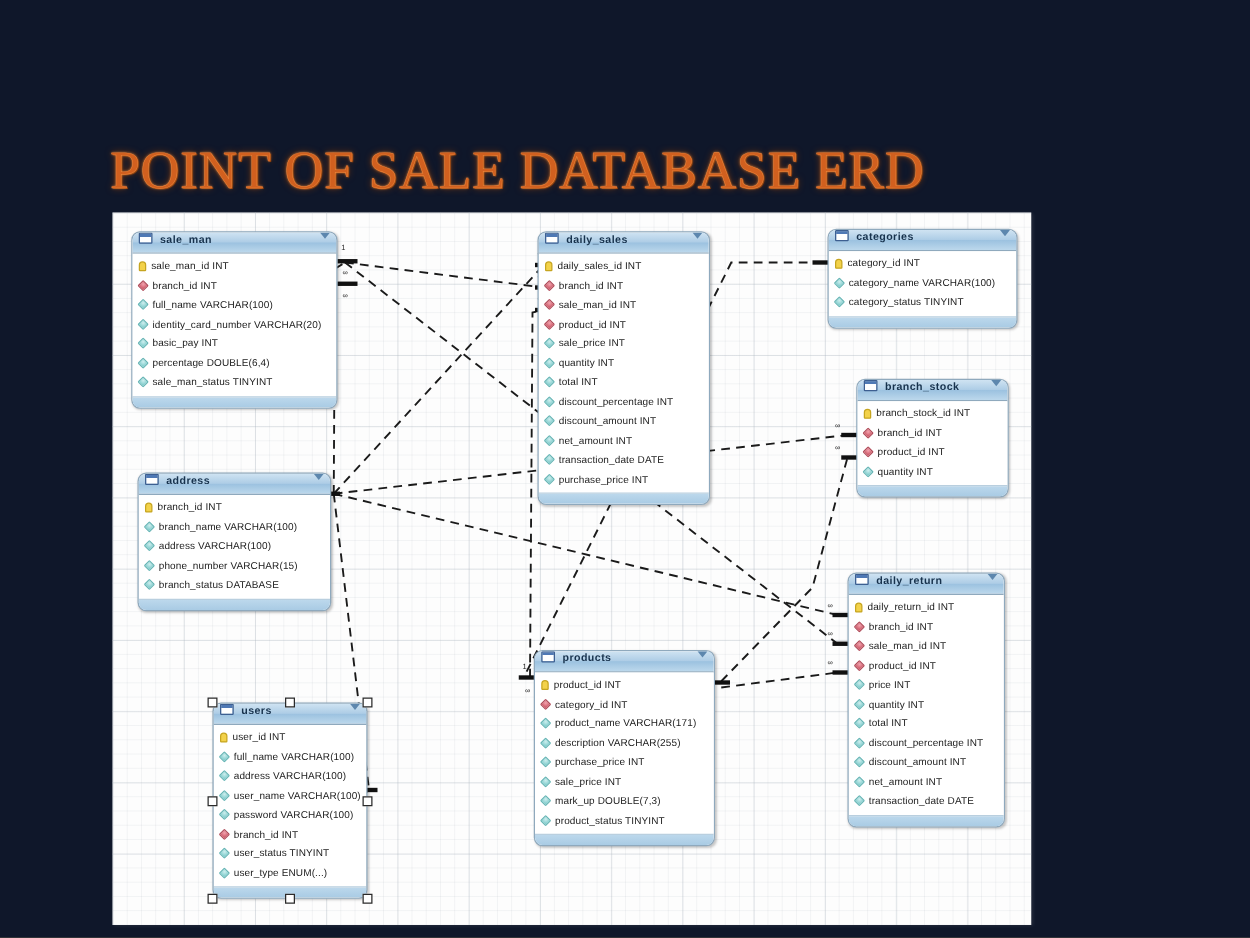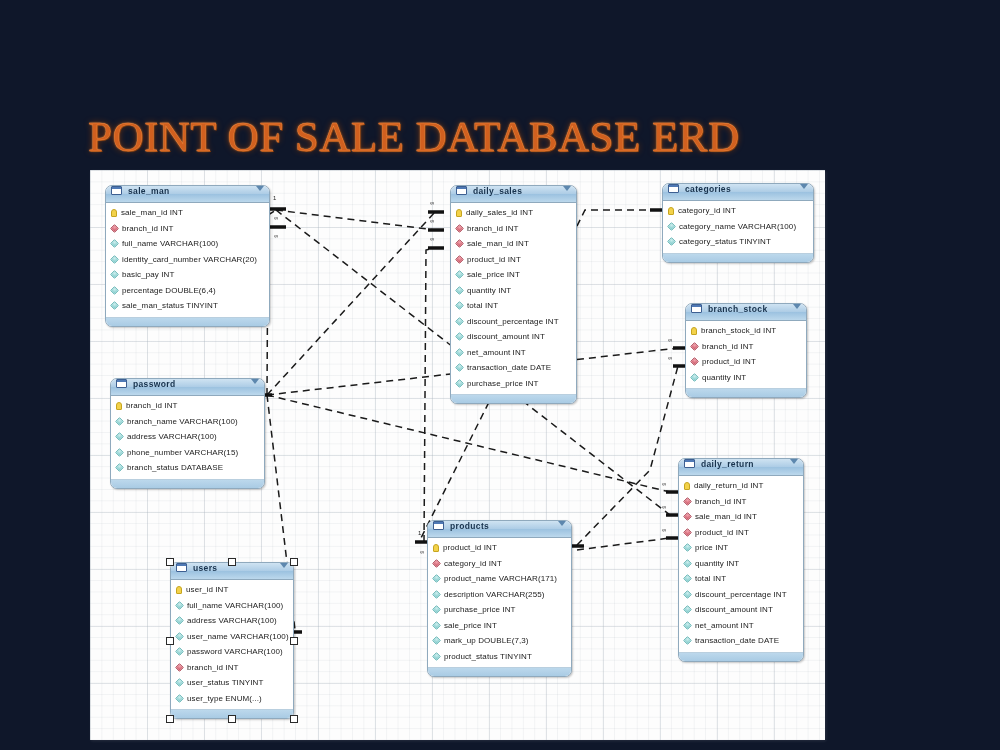"daily_sales" div.tbl { left: 360px -> 340px; width: 127px -> 138px }
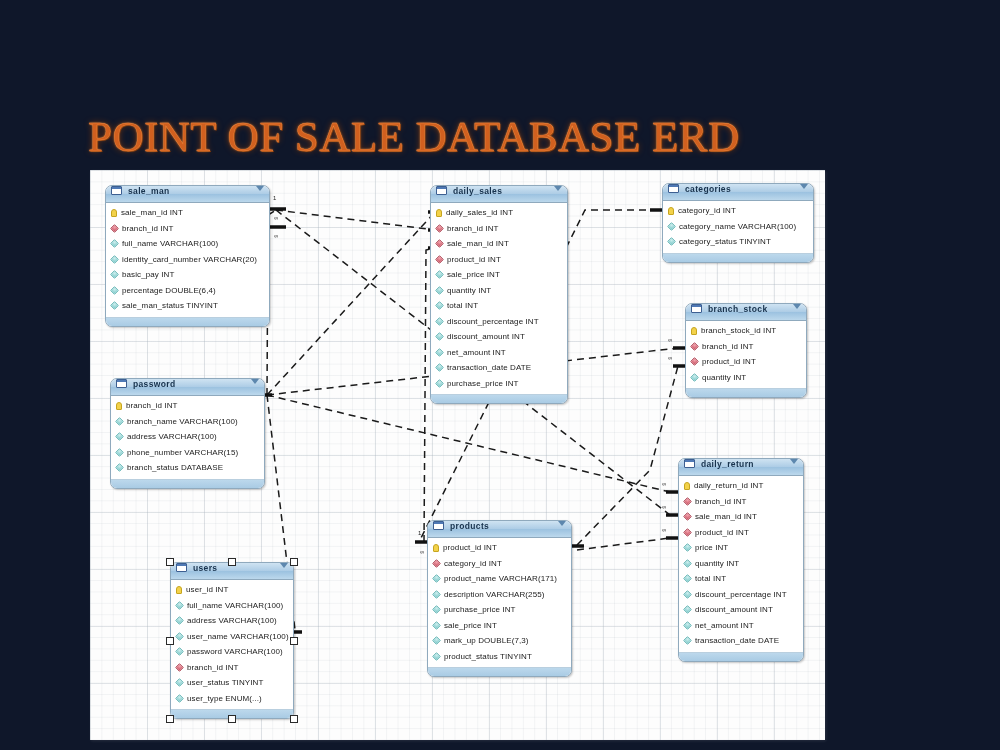"password" span.tbl-name { text: password -> address }
